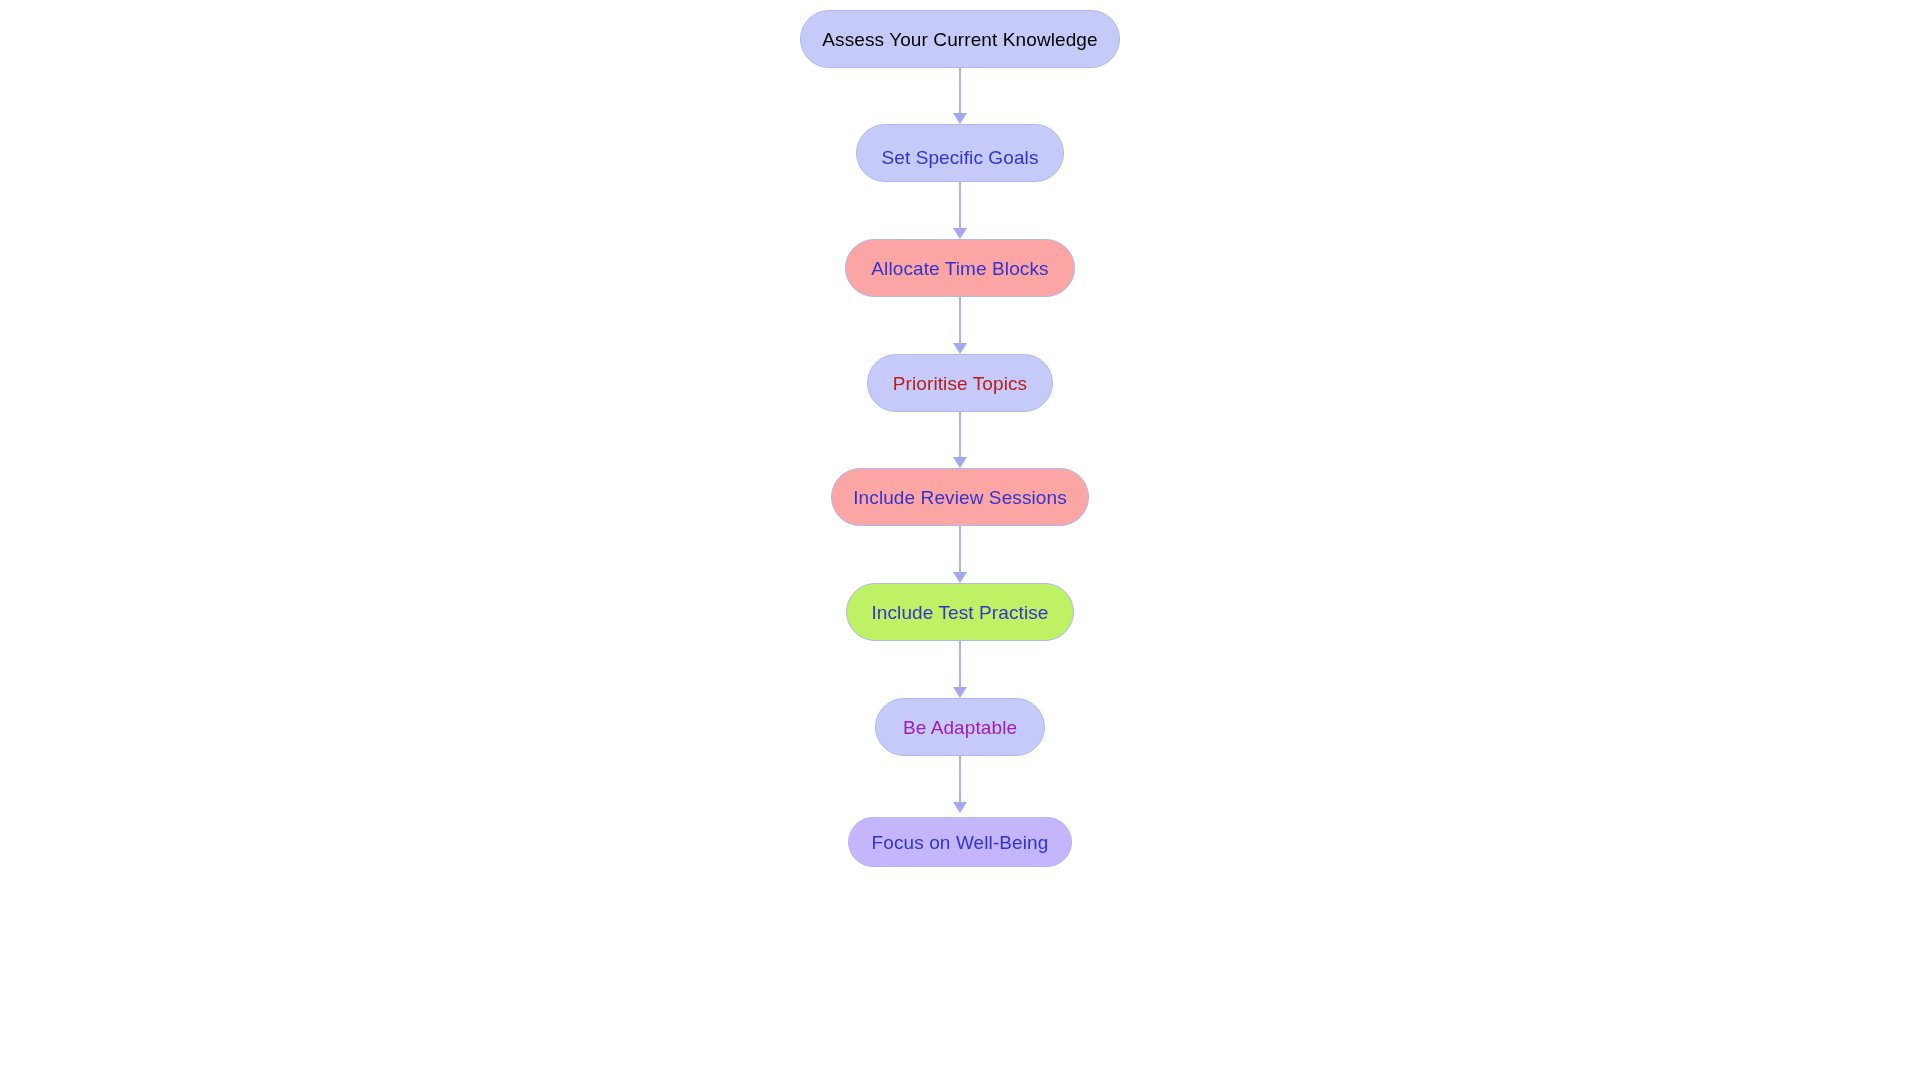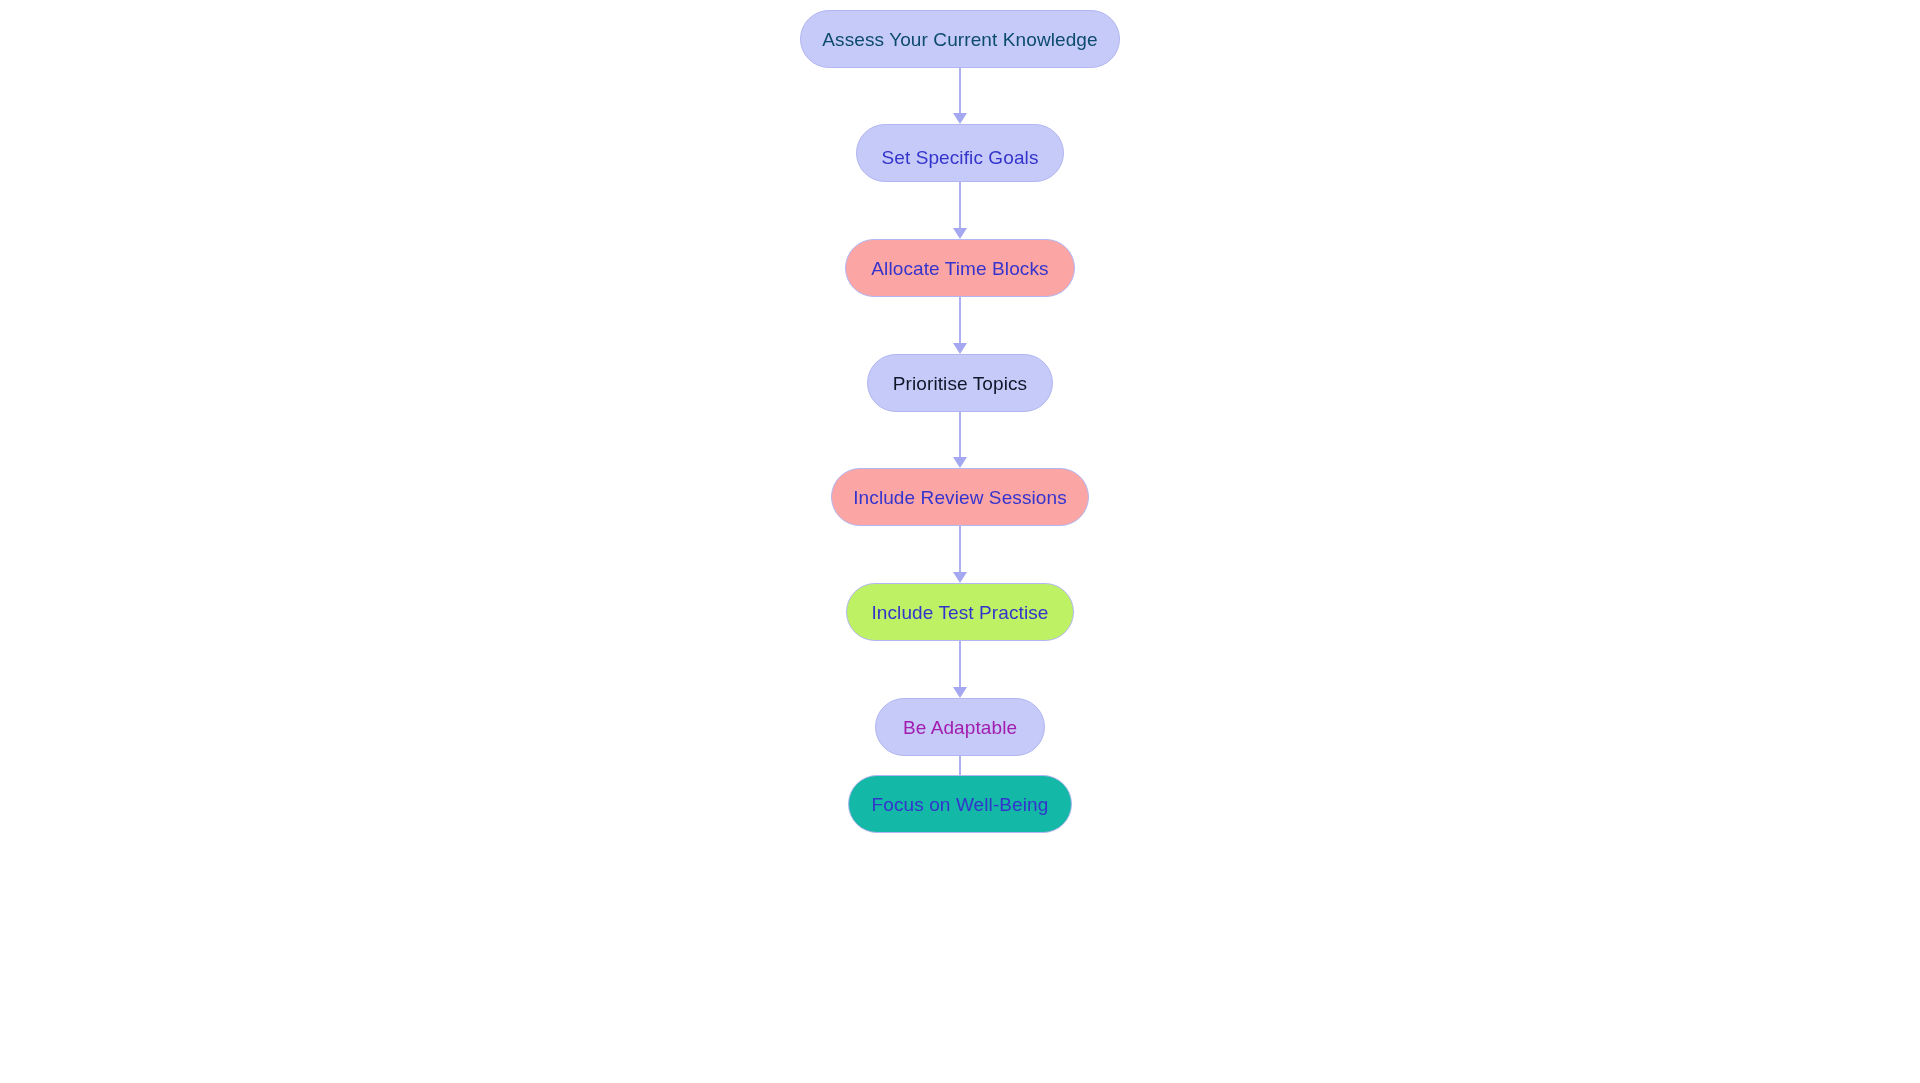"Assess Your Current Knowledge" span.flow-node-label { color: #0c4a6e -> #000000 }
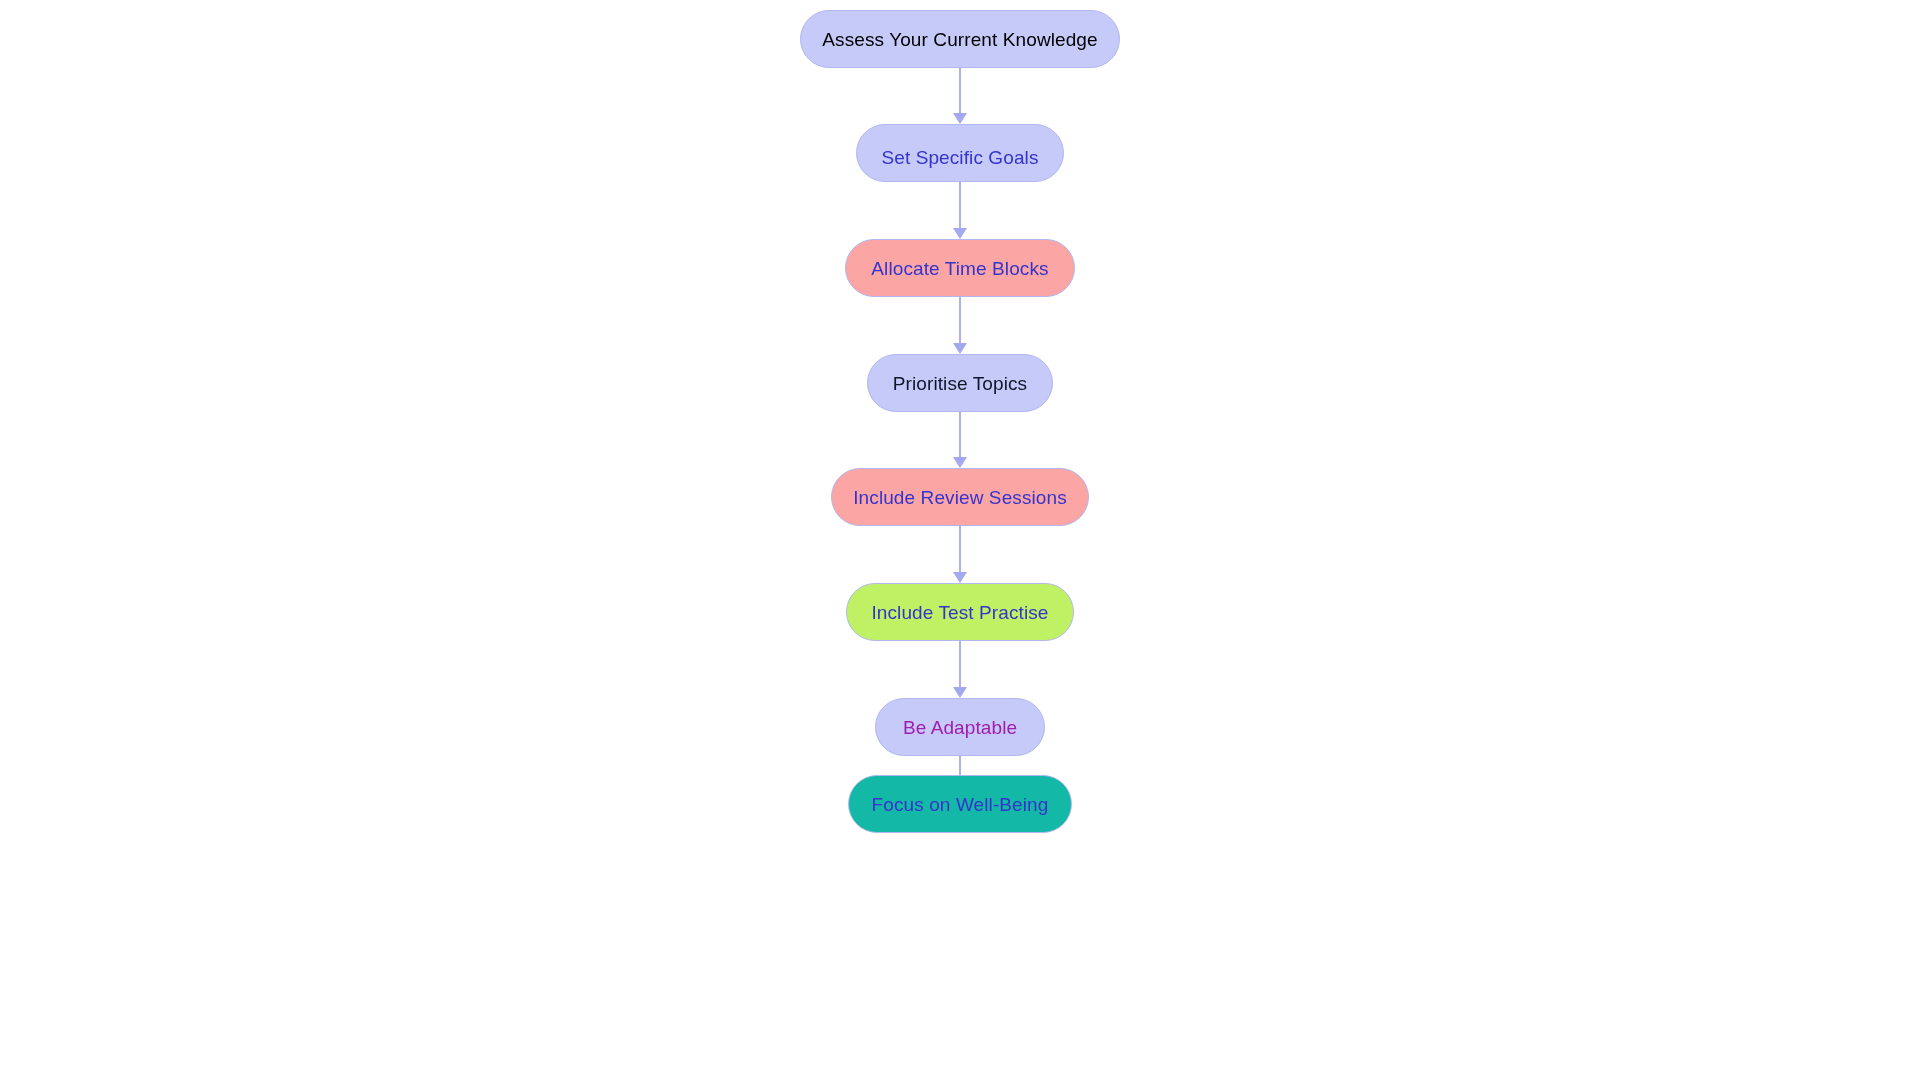"Prioritise Topics" span.flow-node-label { color: #0f172a -> #b91c1c }
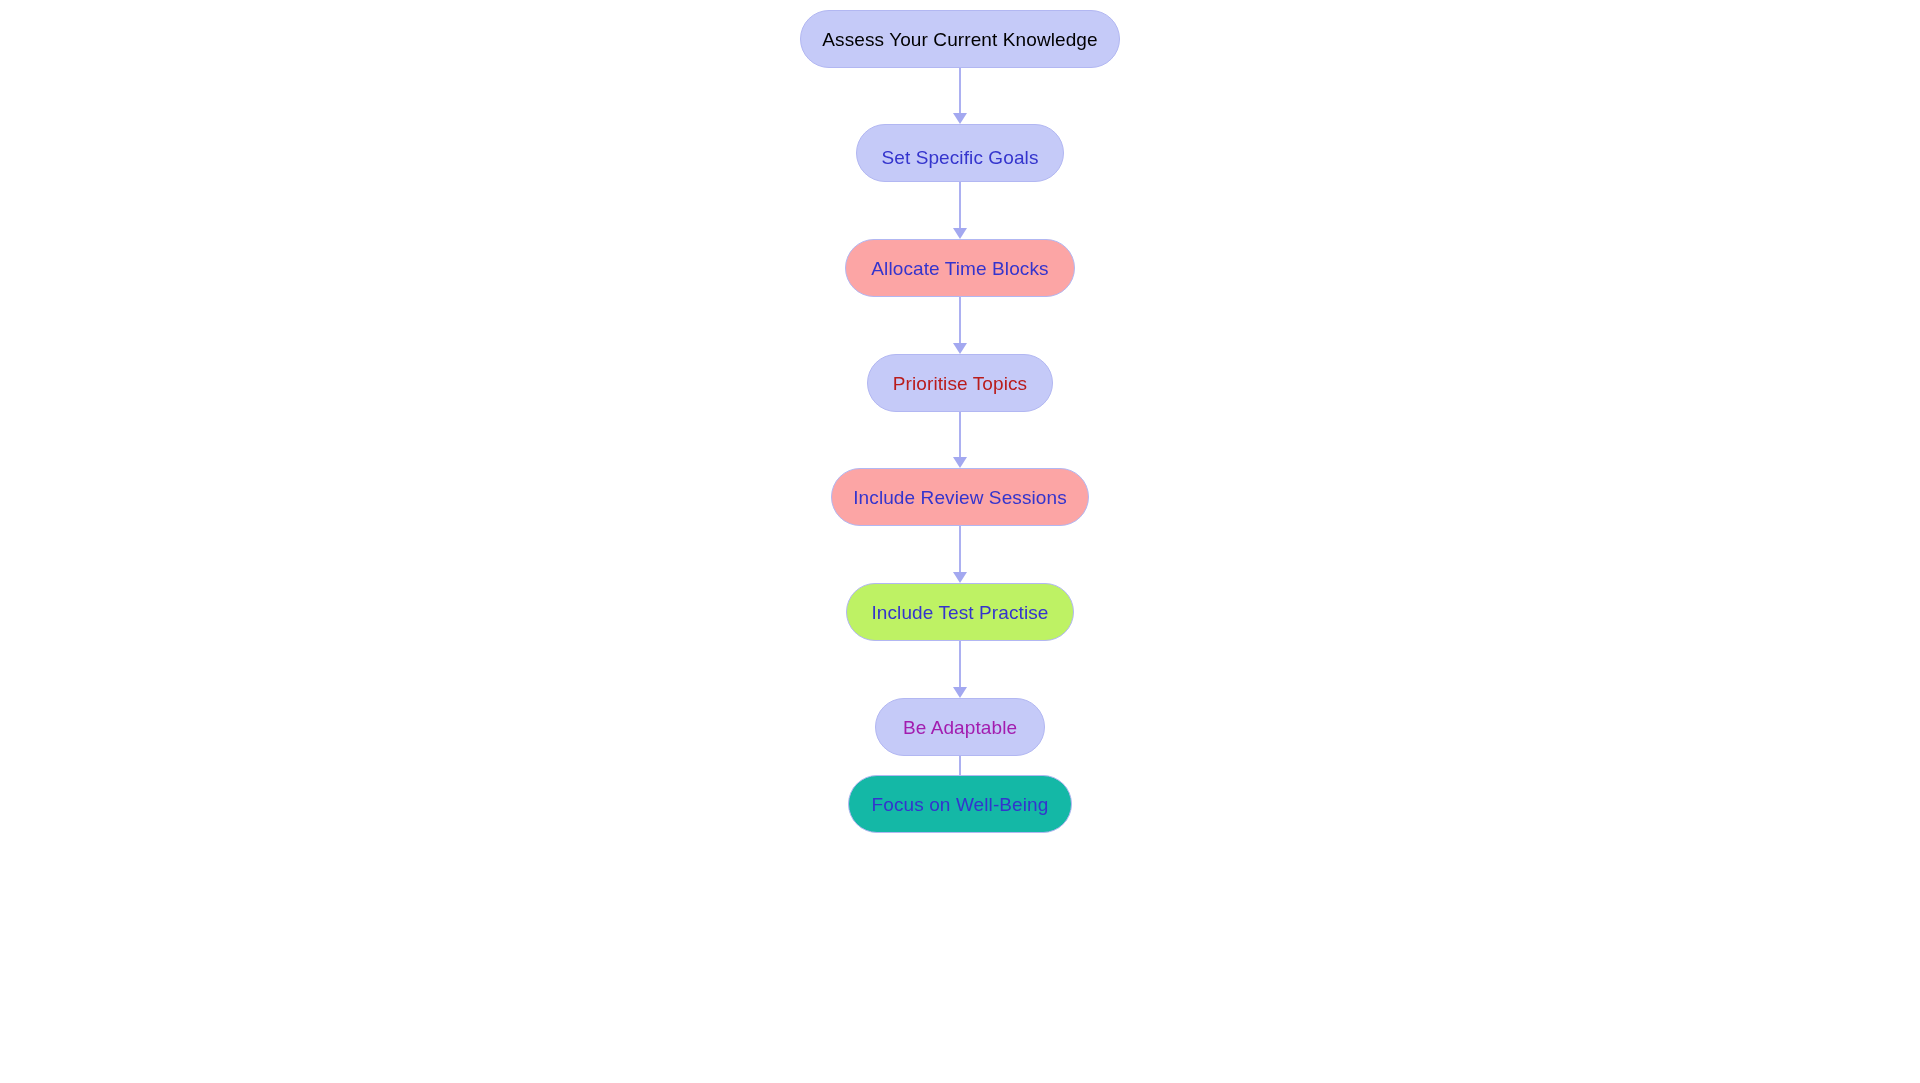"Focus on Well-Being" div.flow-node { background: #14b8a6 -> #c4b5fd; height: 58px -> 50px; top: 804px -> 842px }
